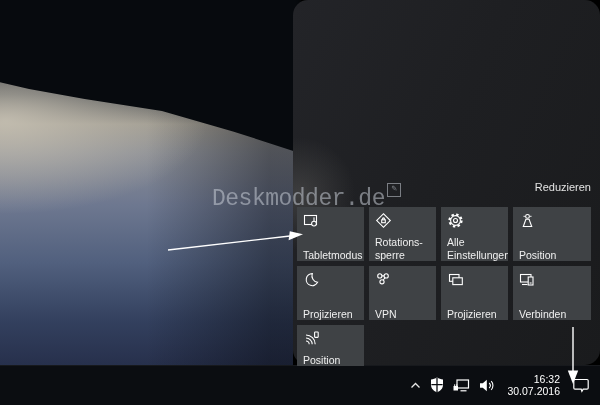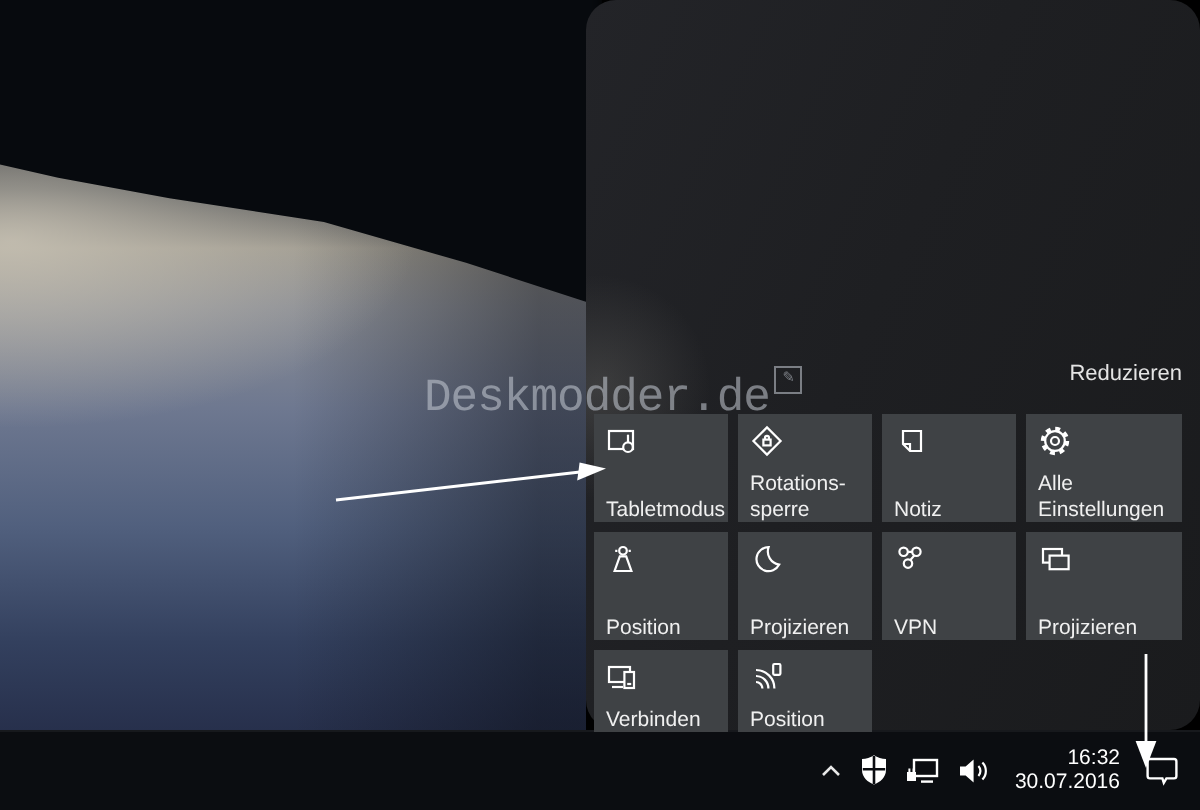"Notiz" div.tile { html: <div> <svg> <path></path> <path></path> </svg> <span>Notiz</span> </div> -> none }
